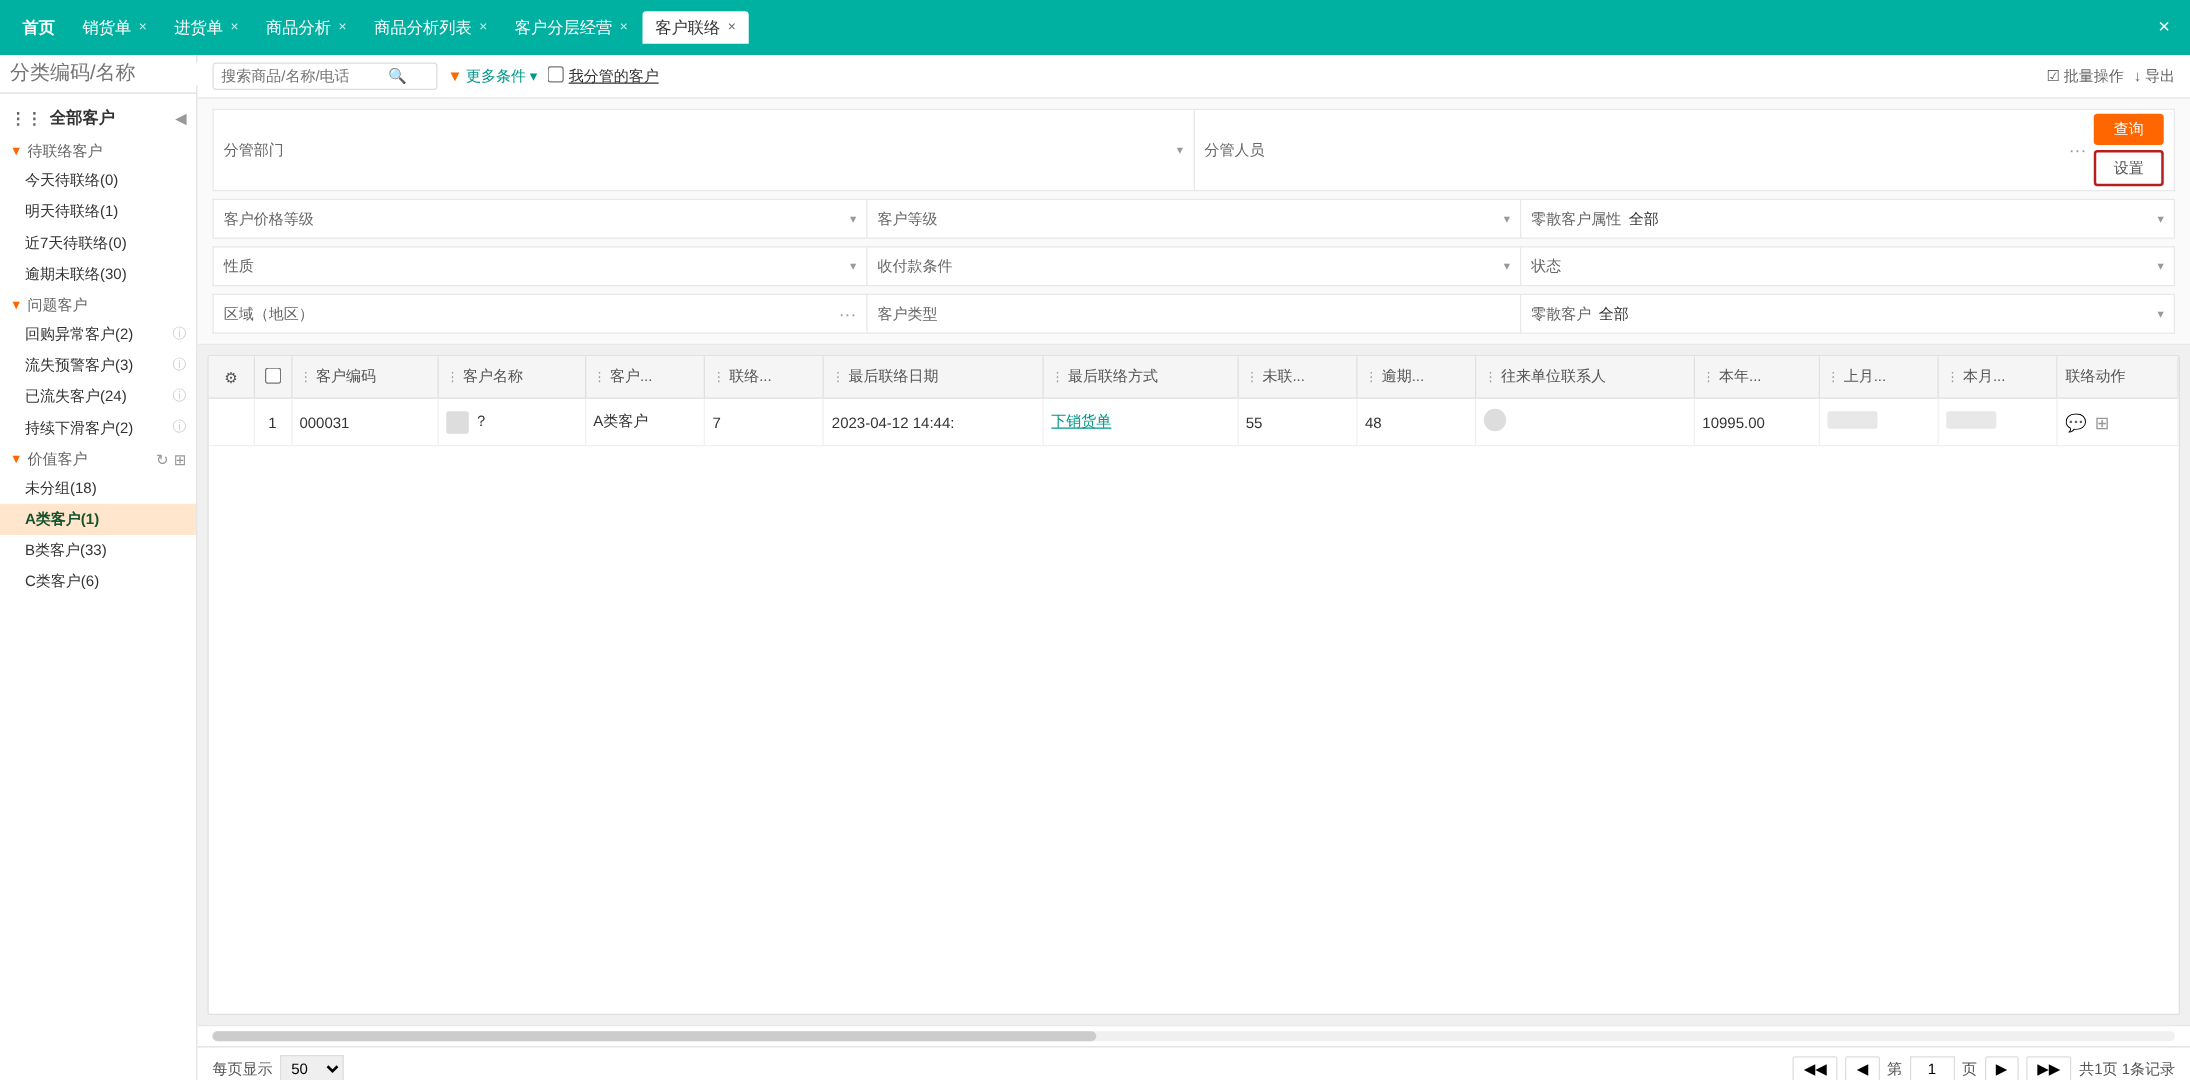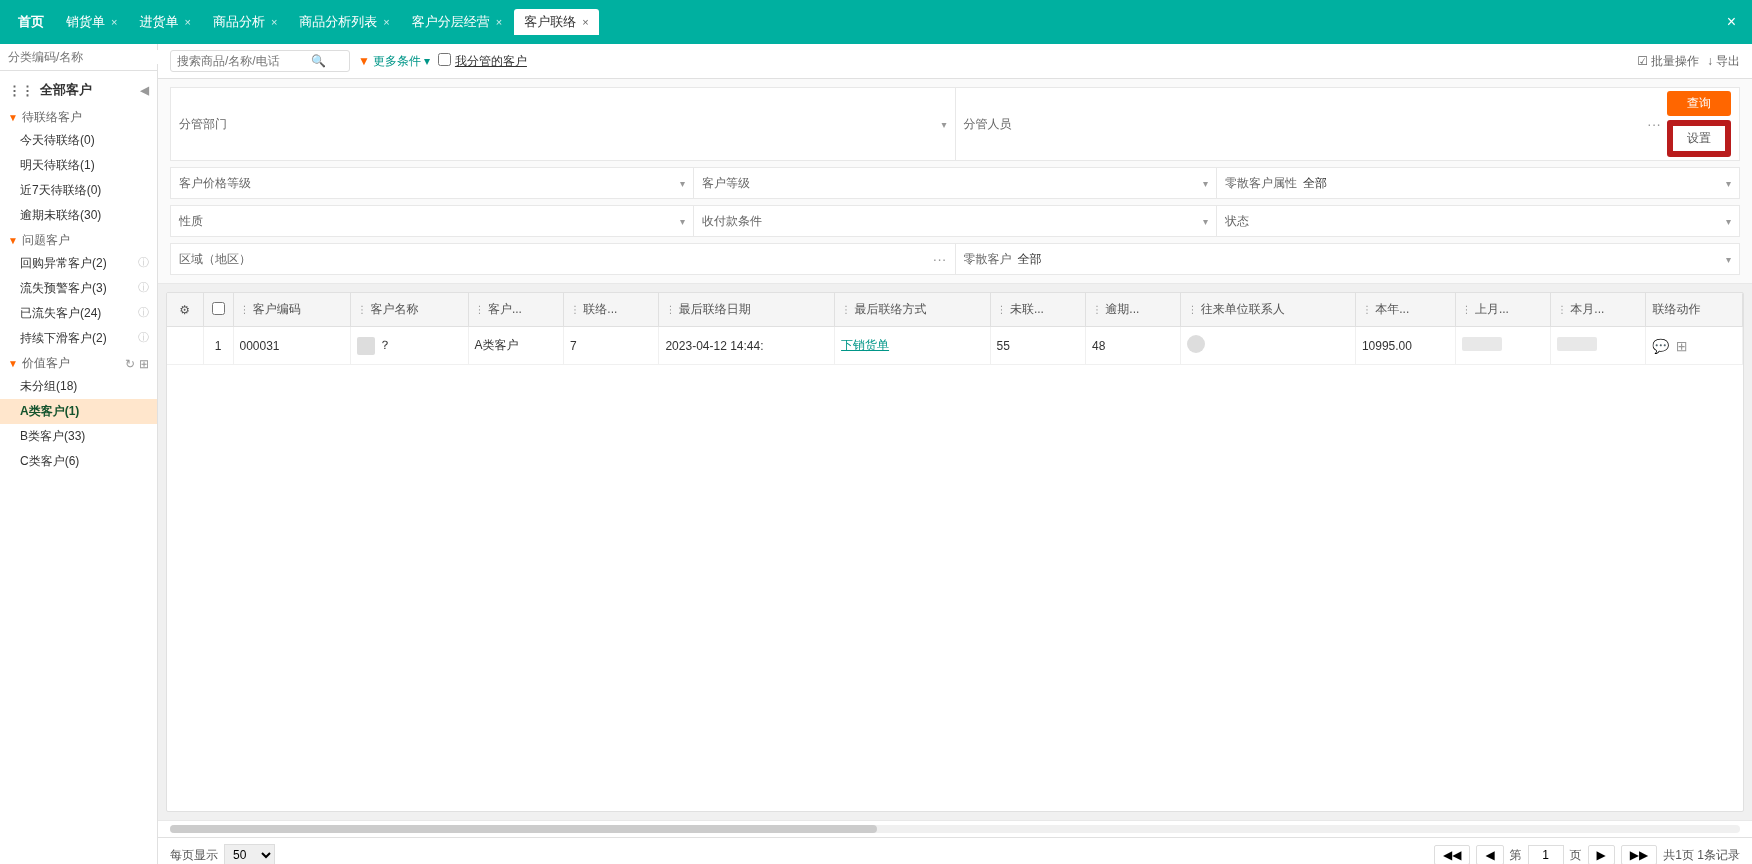"分类编码/名称" .sidebar-search input { font-size: 12px -> 16px }
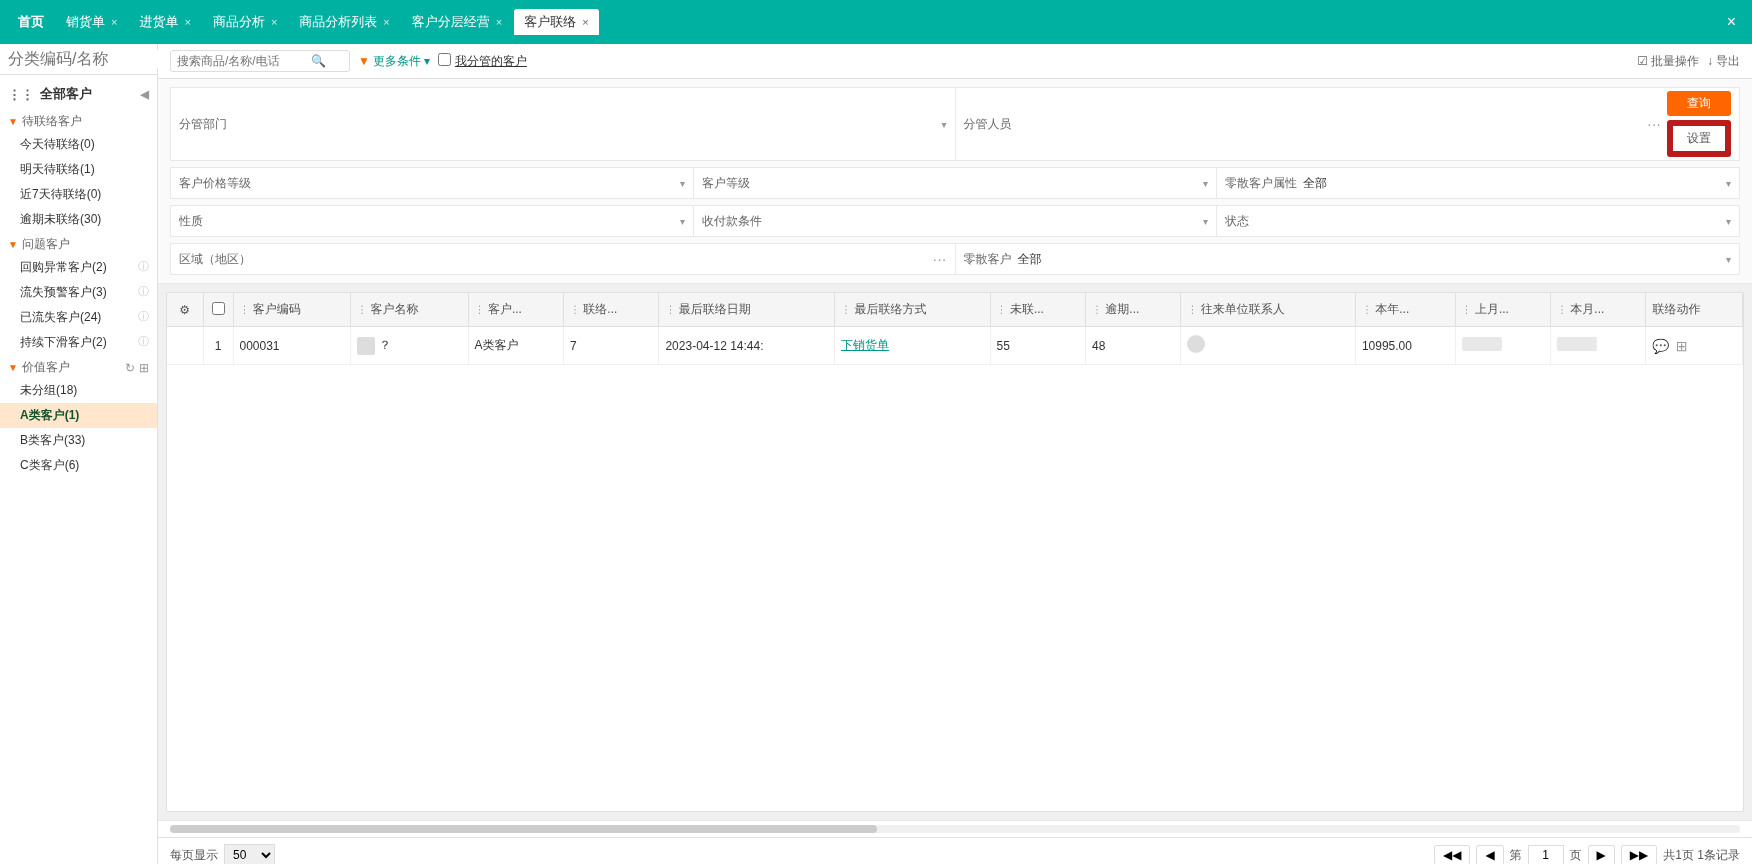"设置" button { border: 6px solid #b91c1c -> 2px solid #b91c1c }
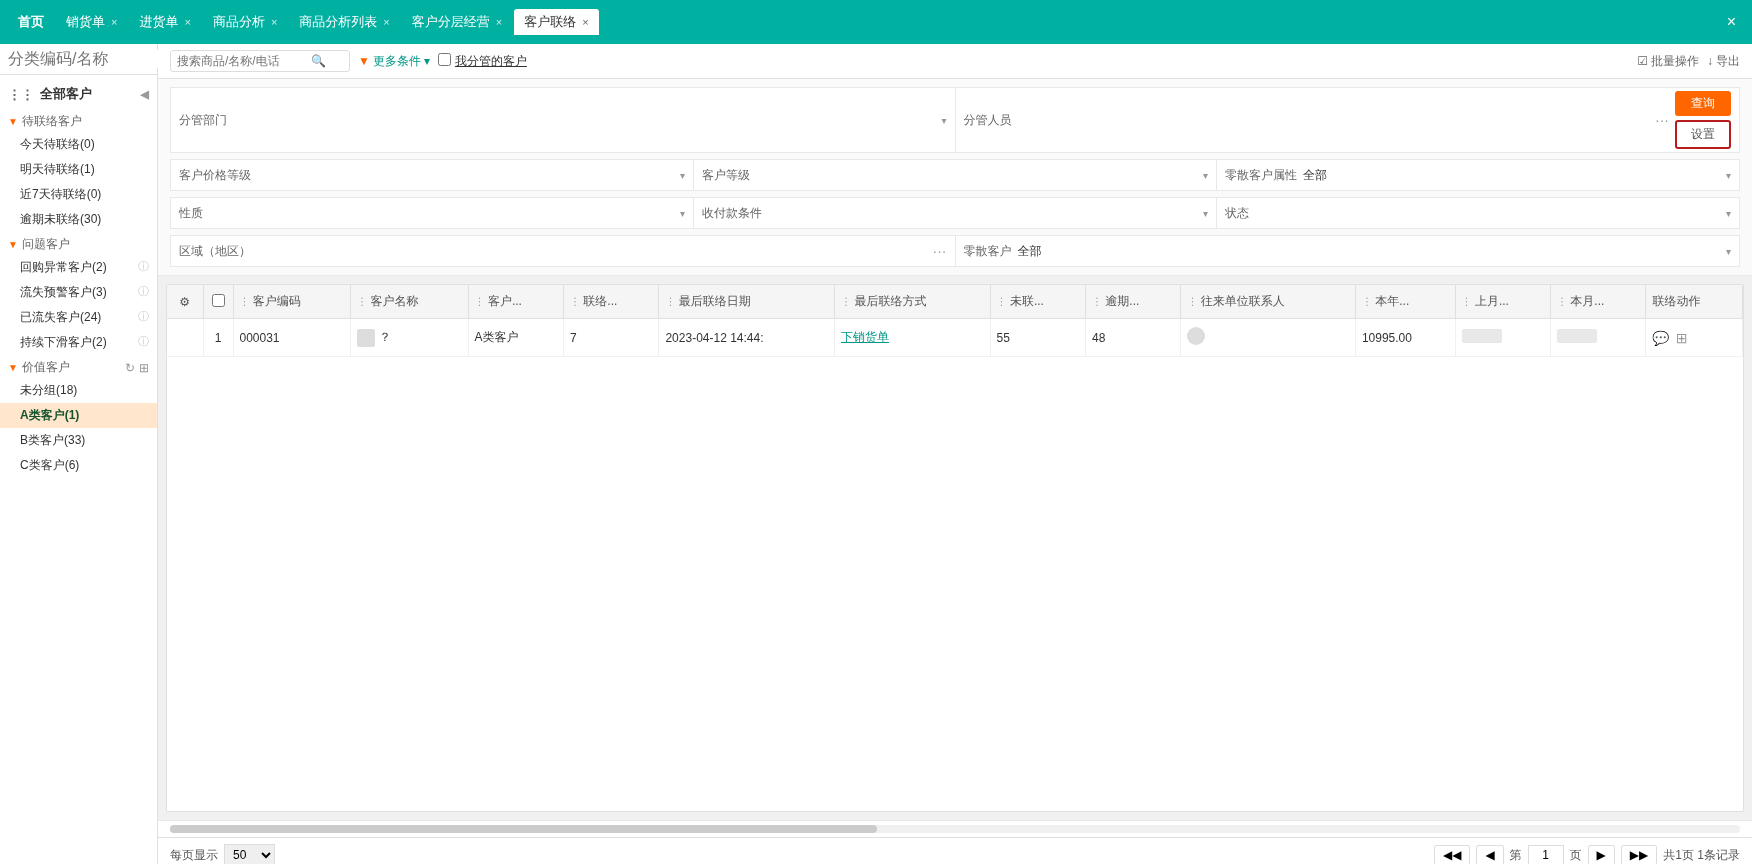"客户类型" div.filter-cell { html: none -> <div> <label>客户类型</label> <input> </div> }
